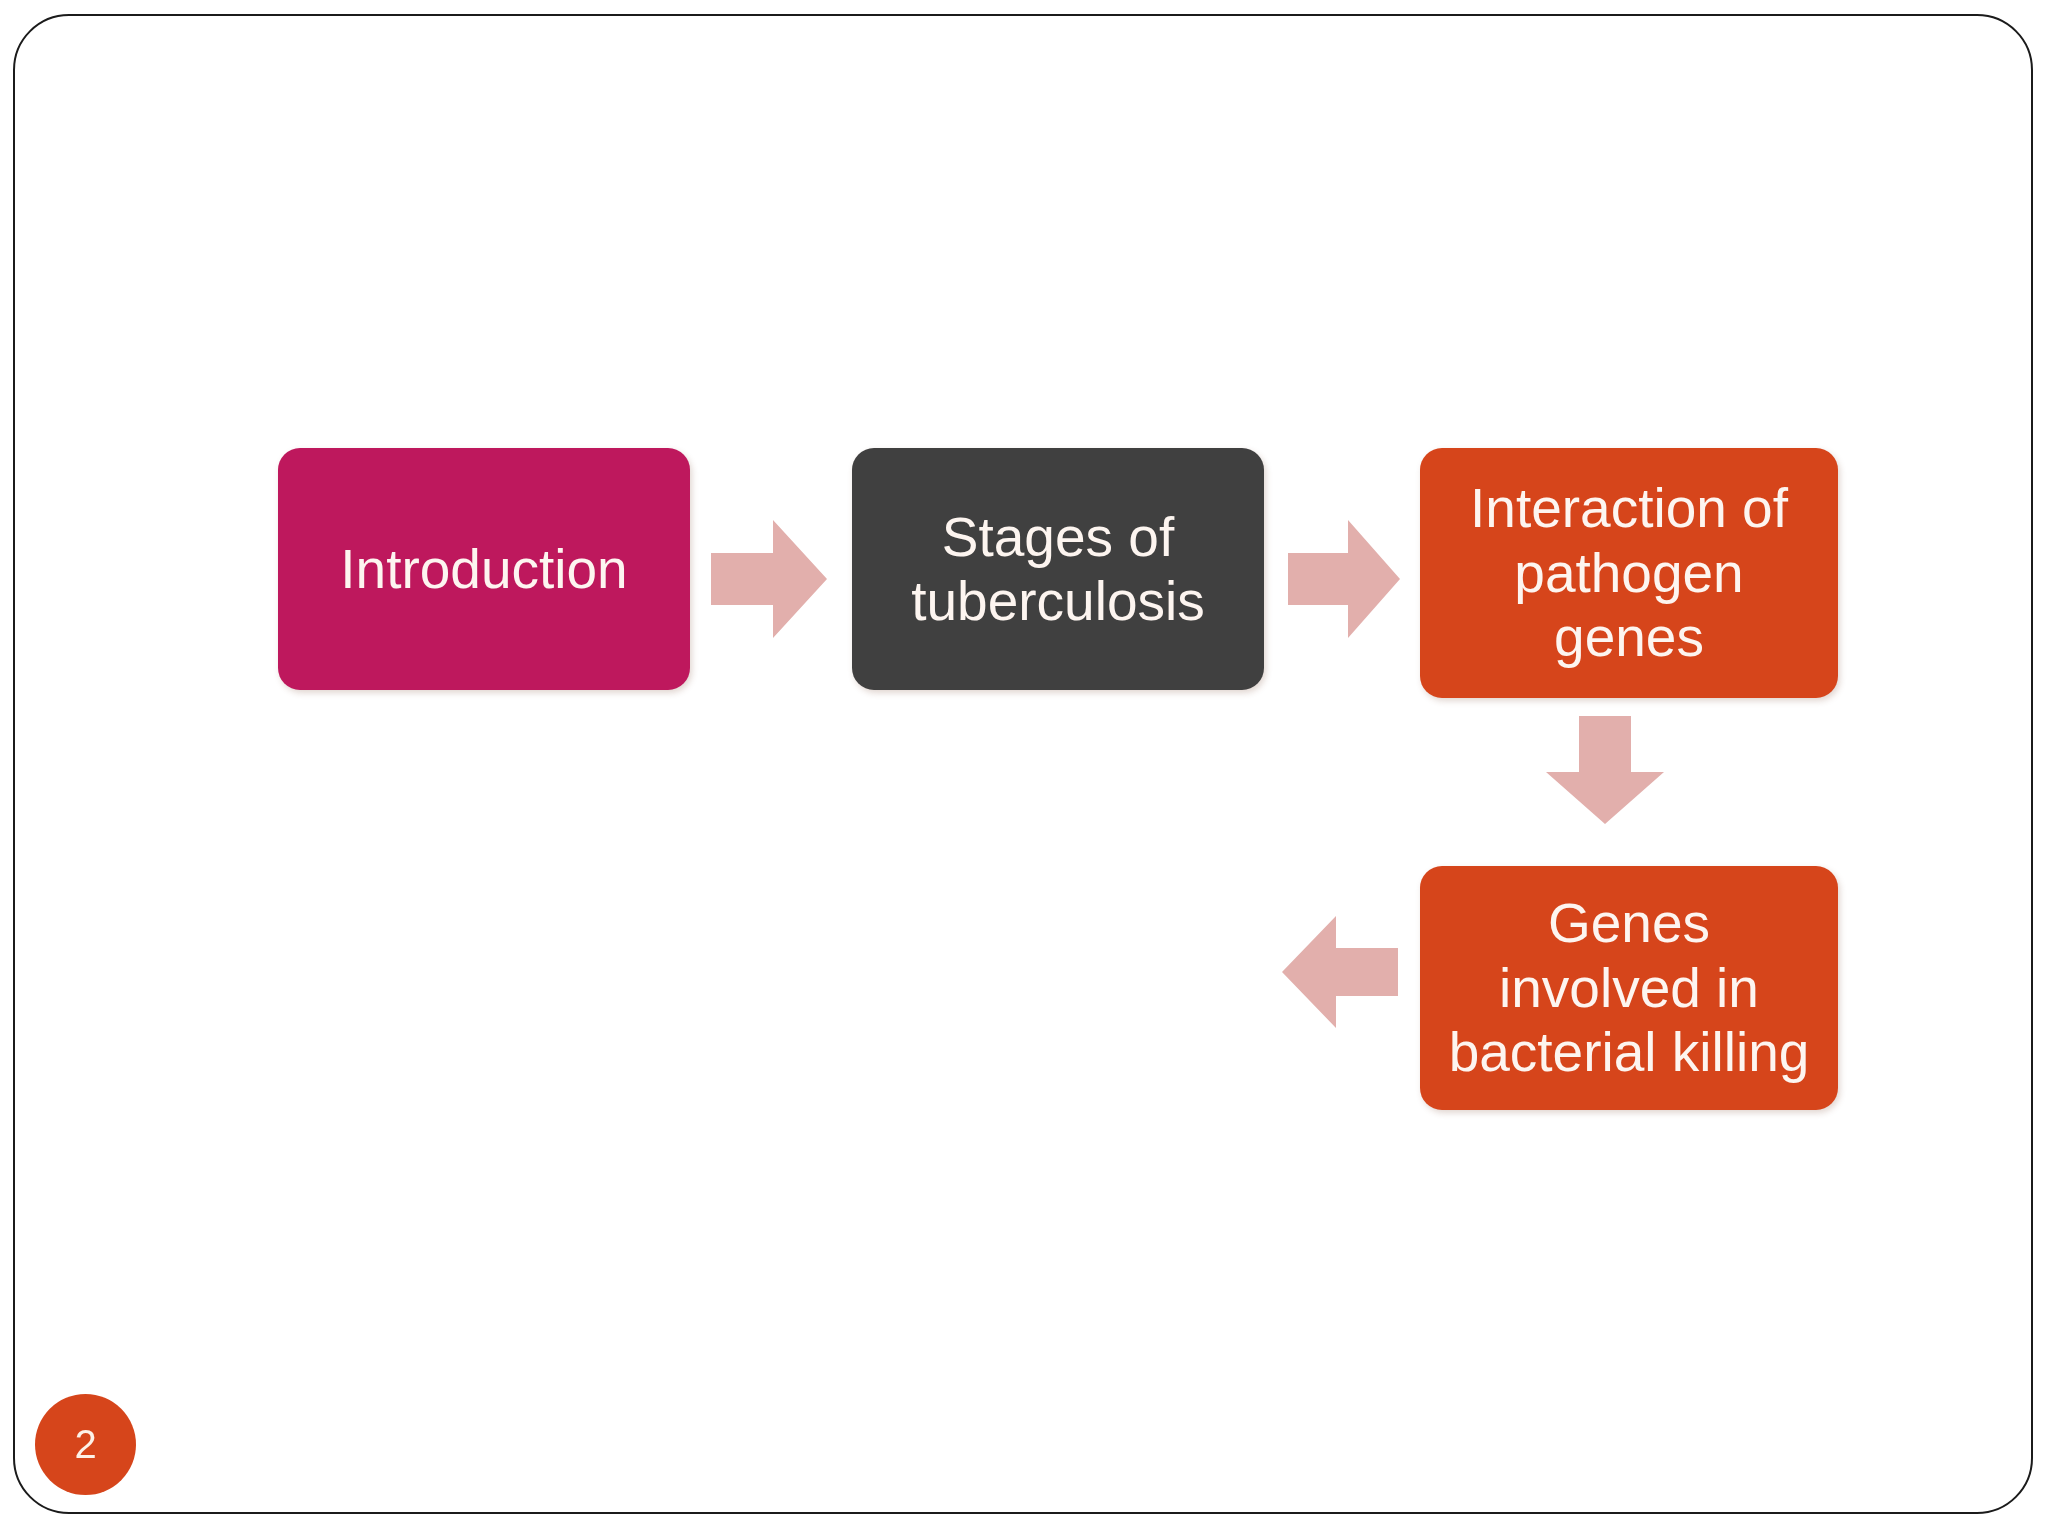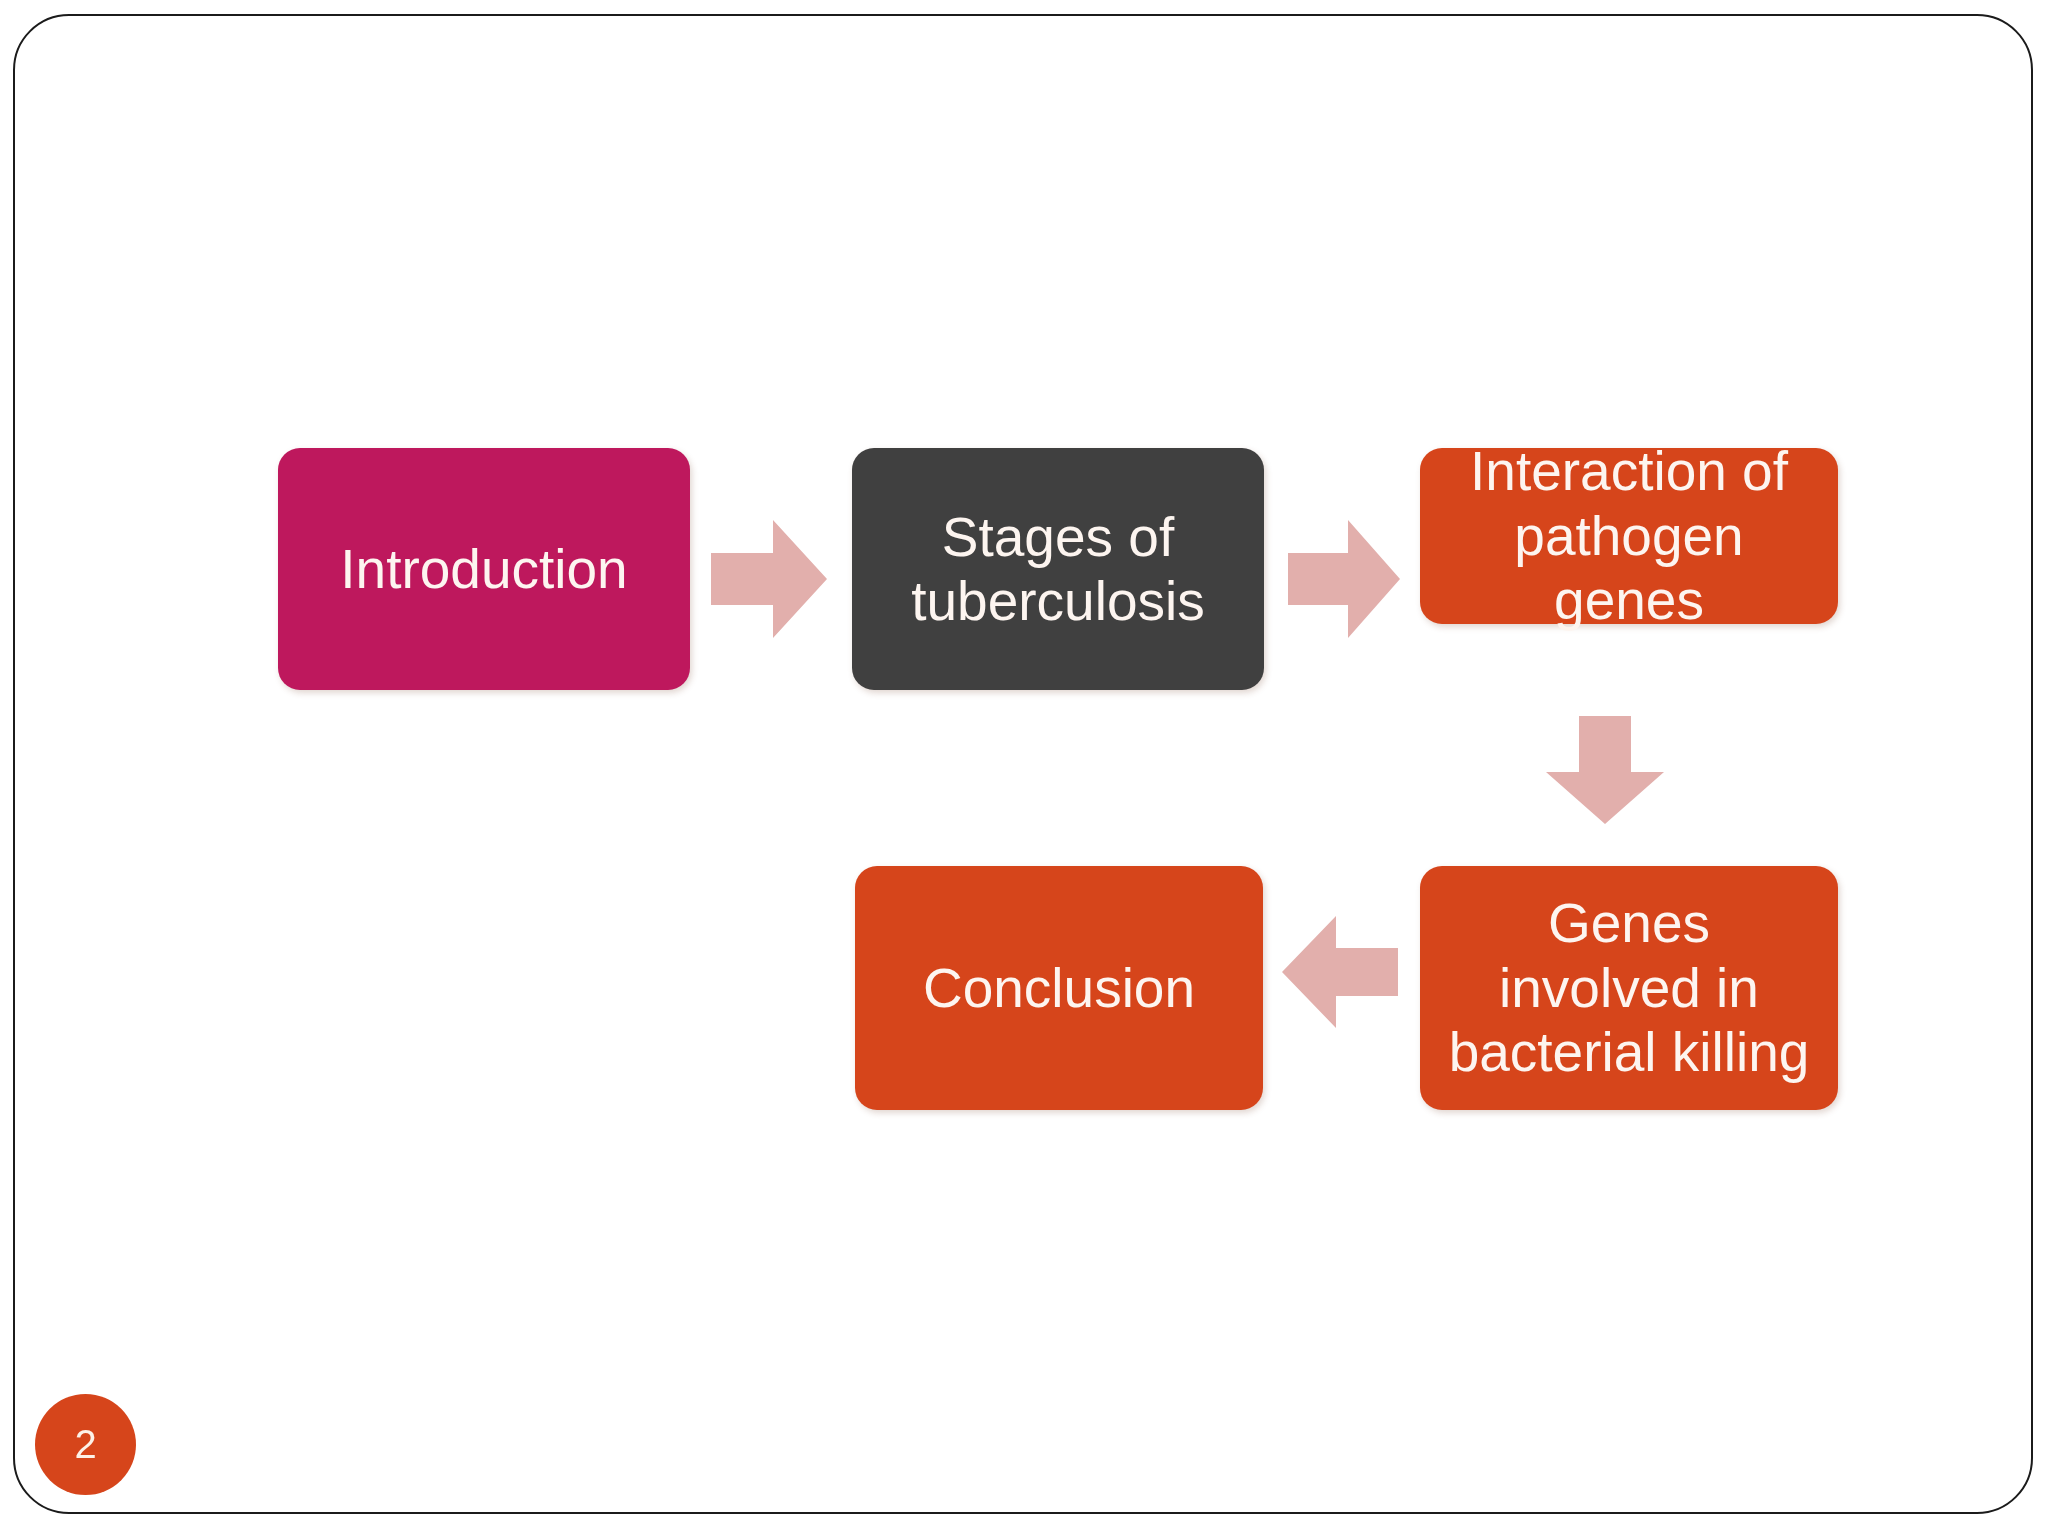"Interaction of" #box-interaction { height: 176px -> 250px }
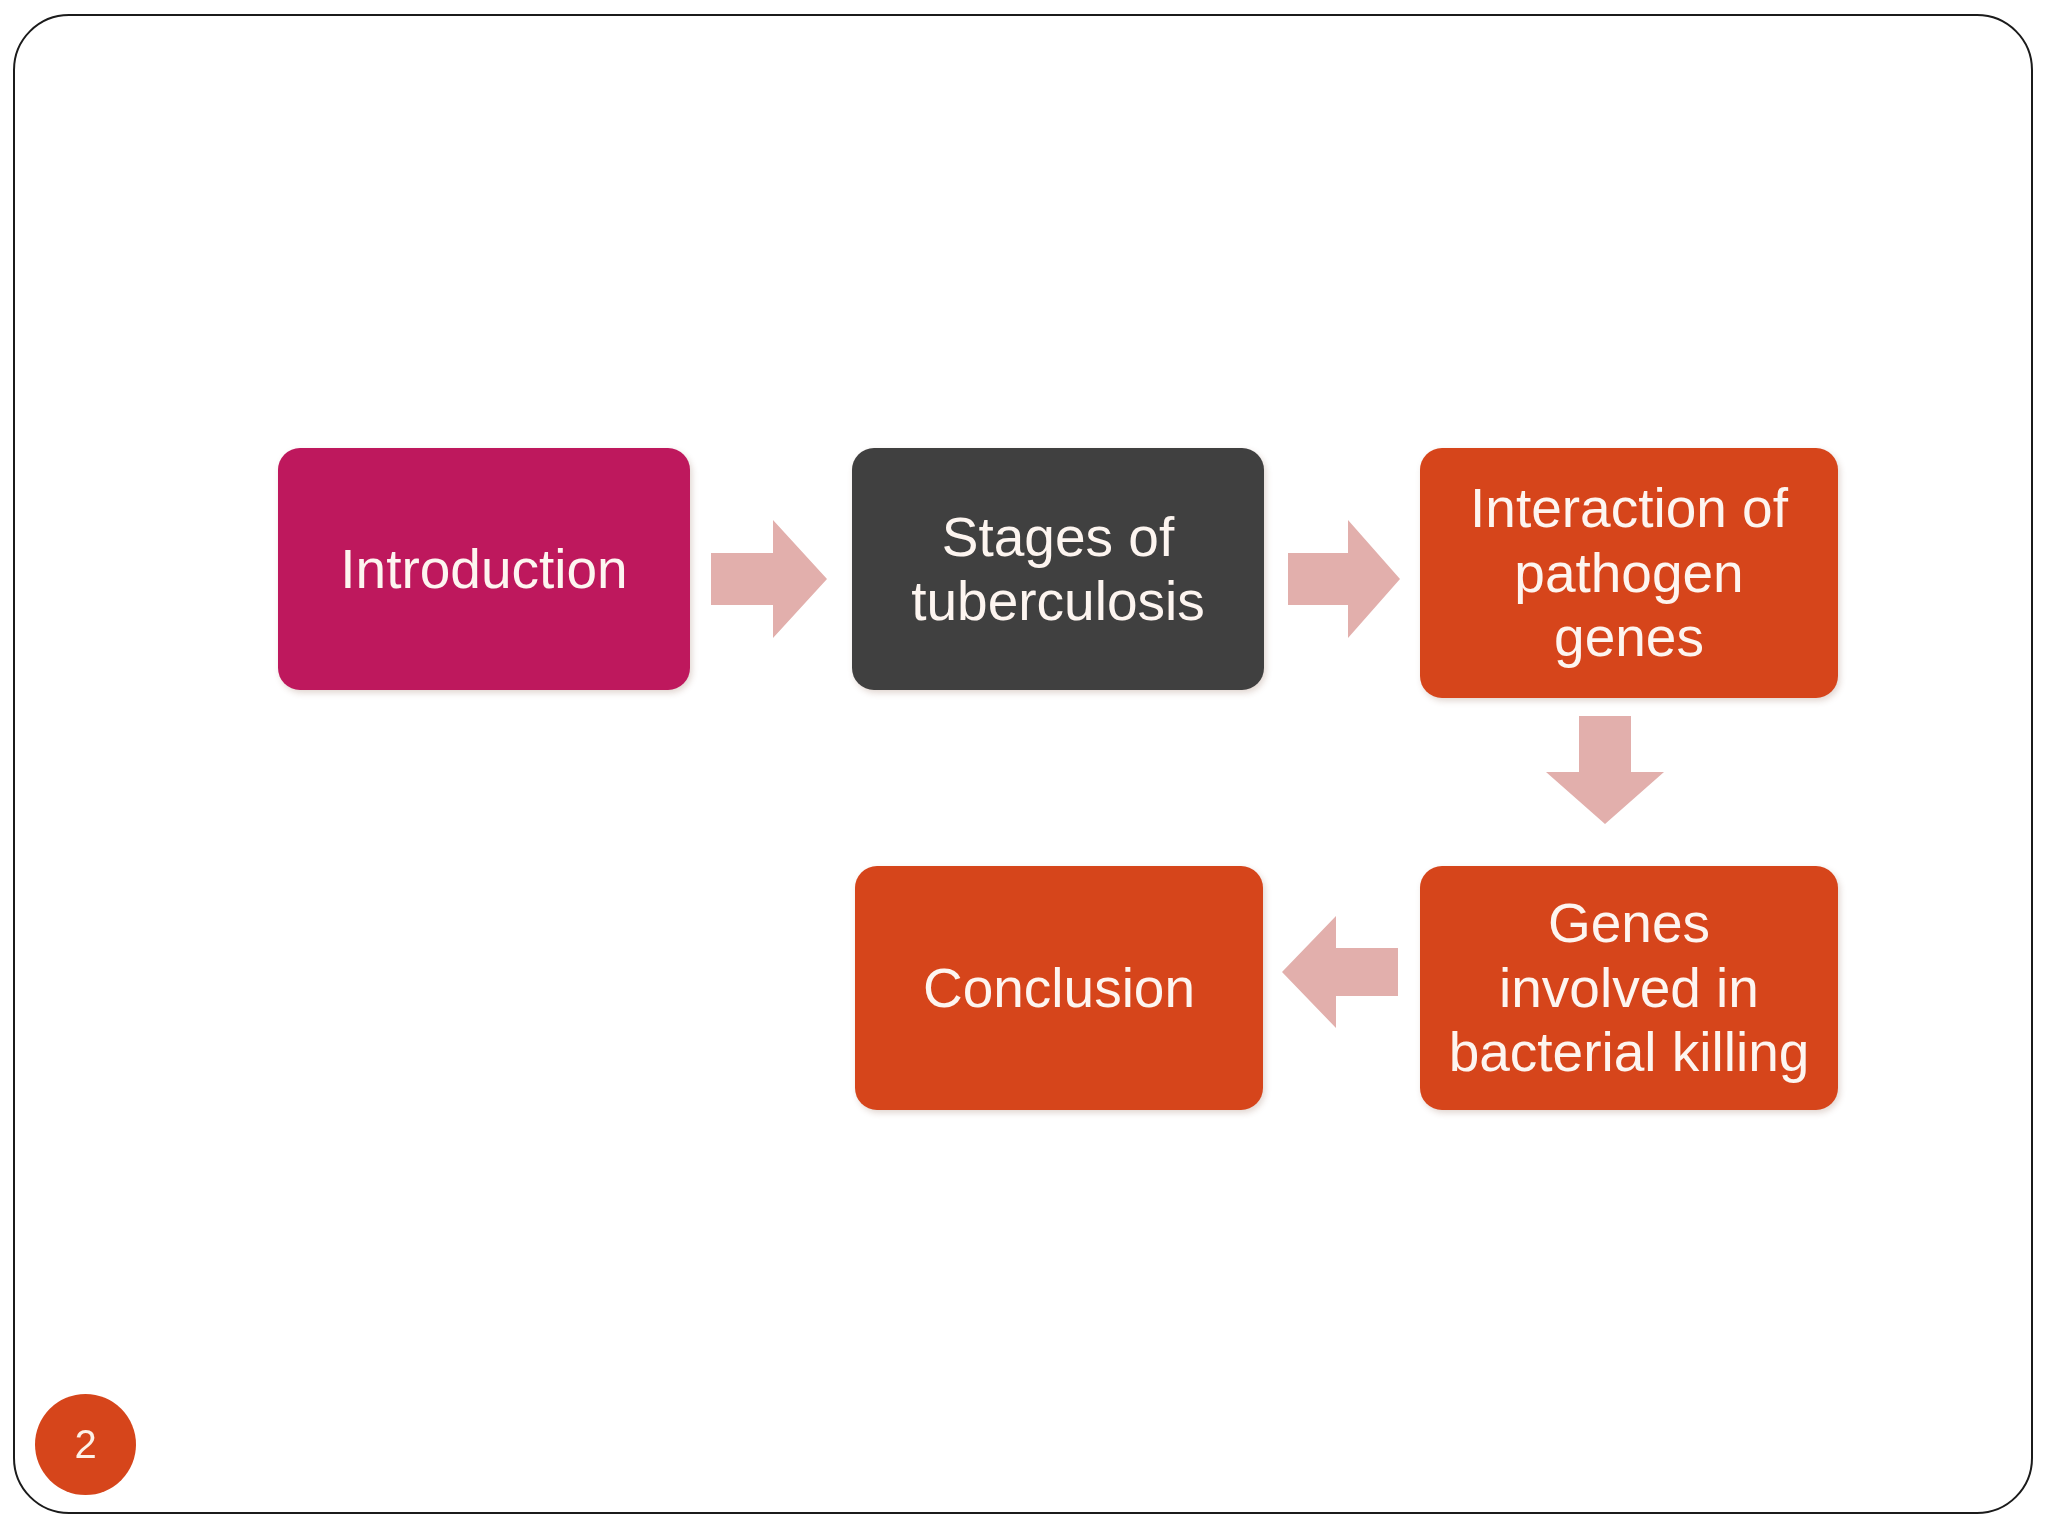"Conclusion" div.flow-box { html: <div> <span>Conclusion</span> </div> -> none }
